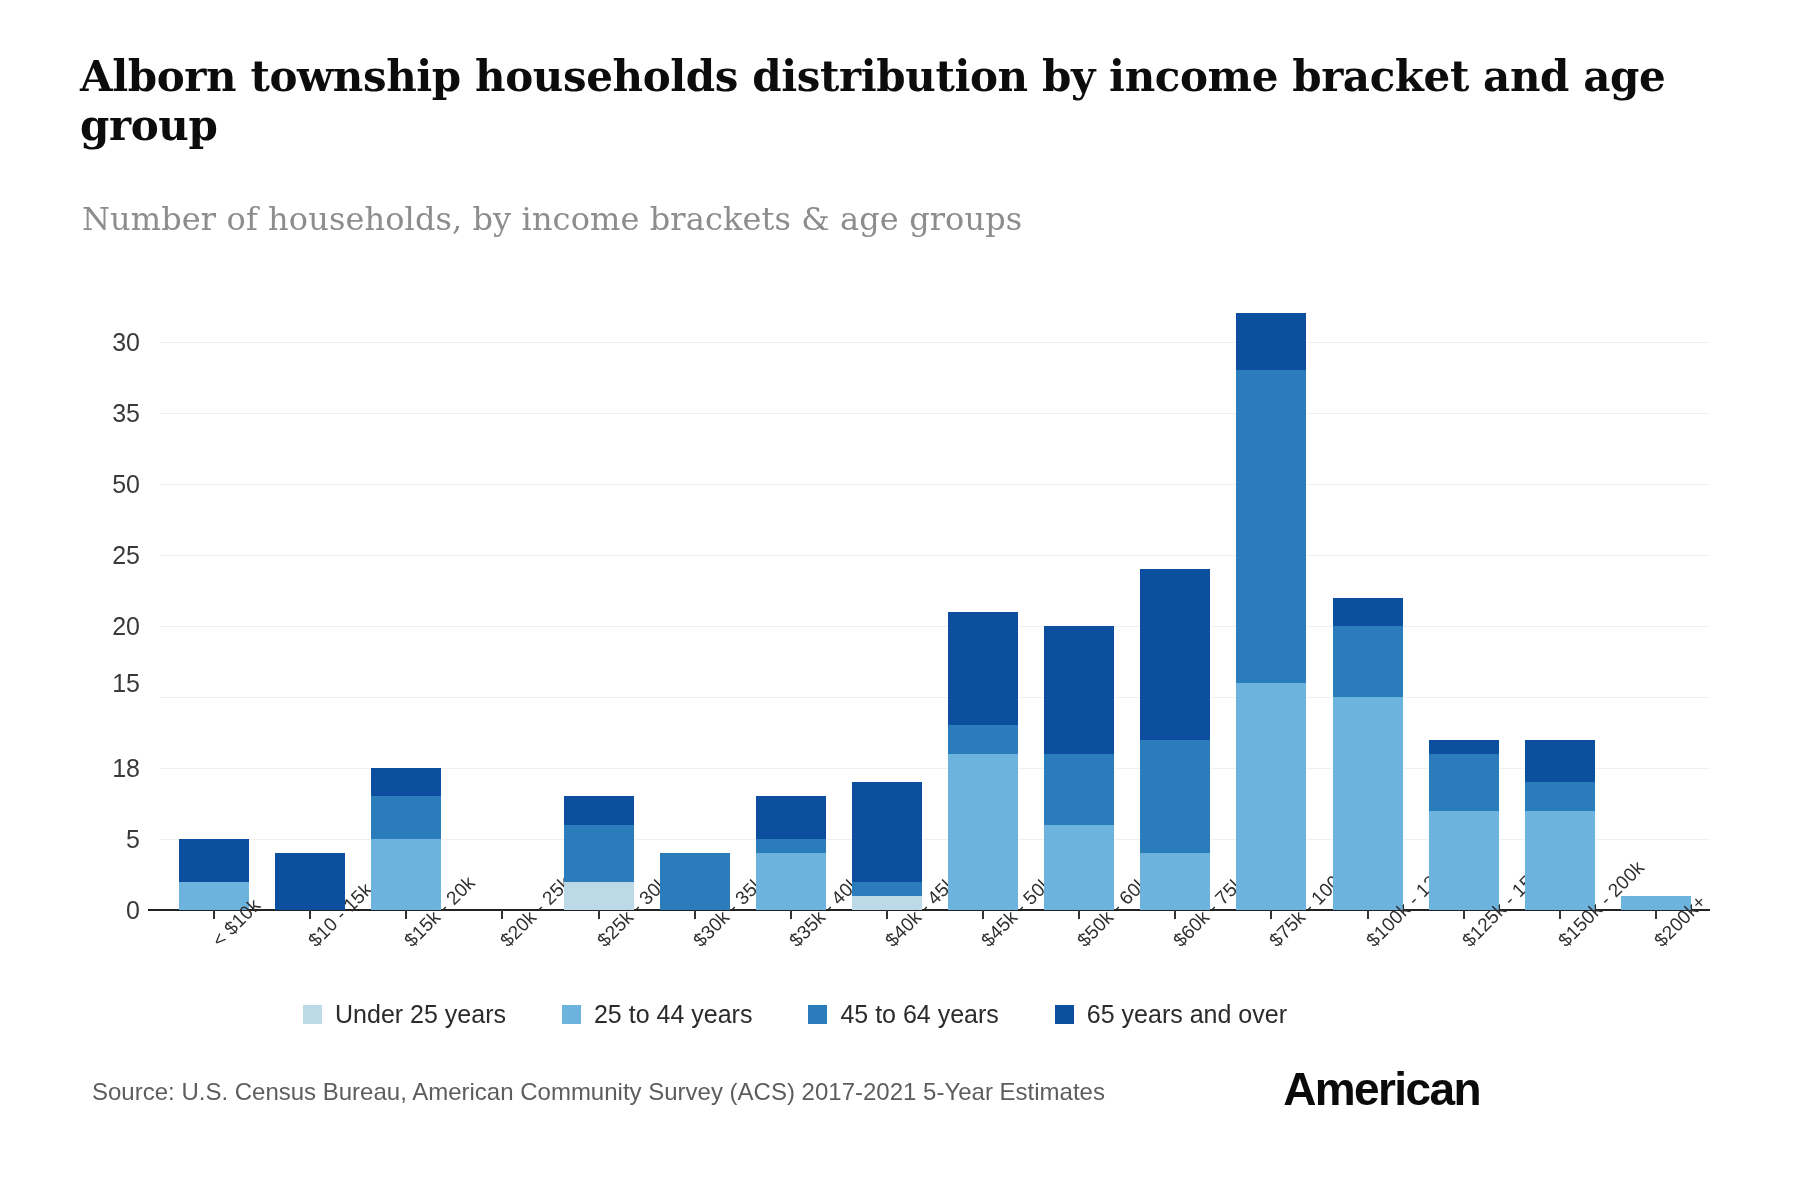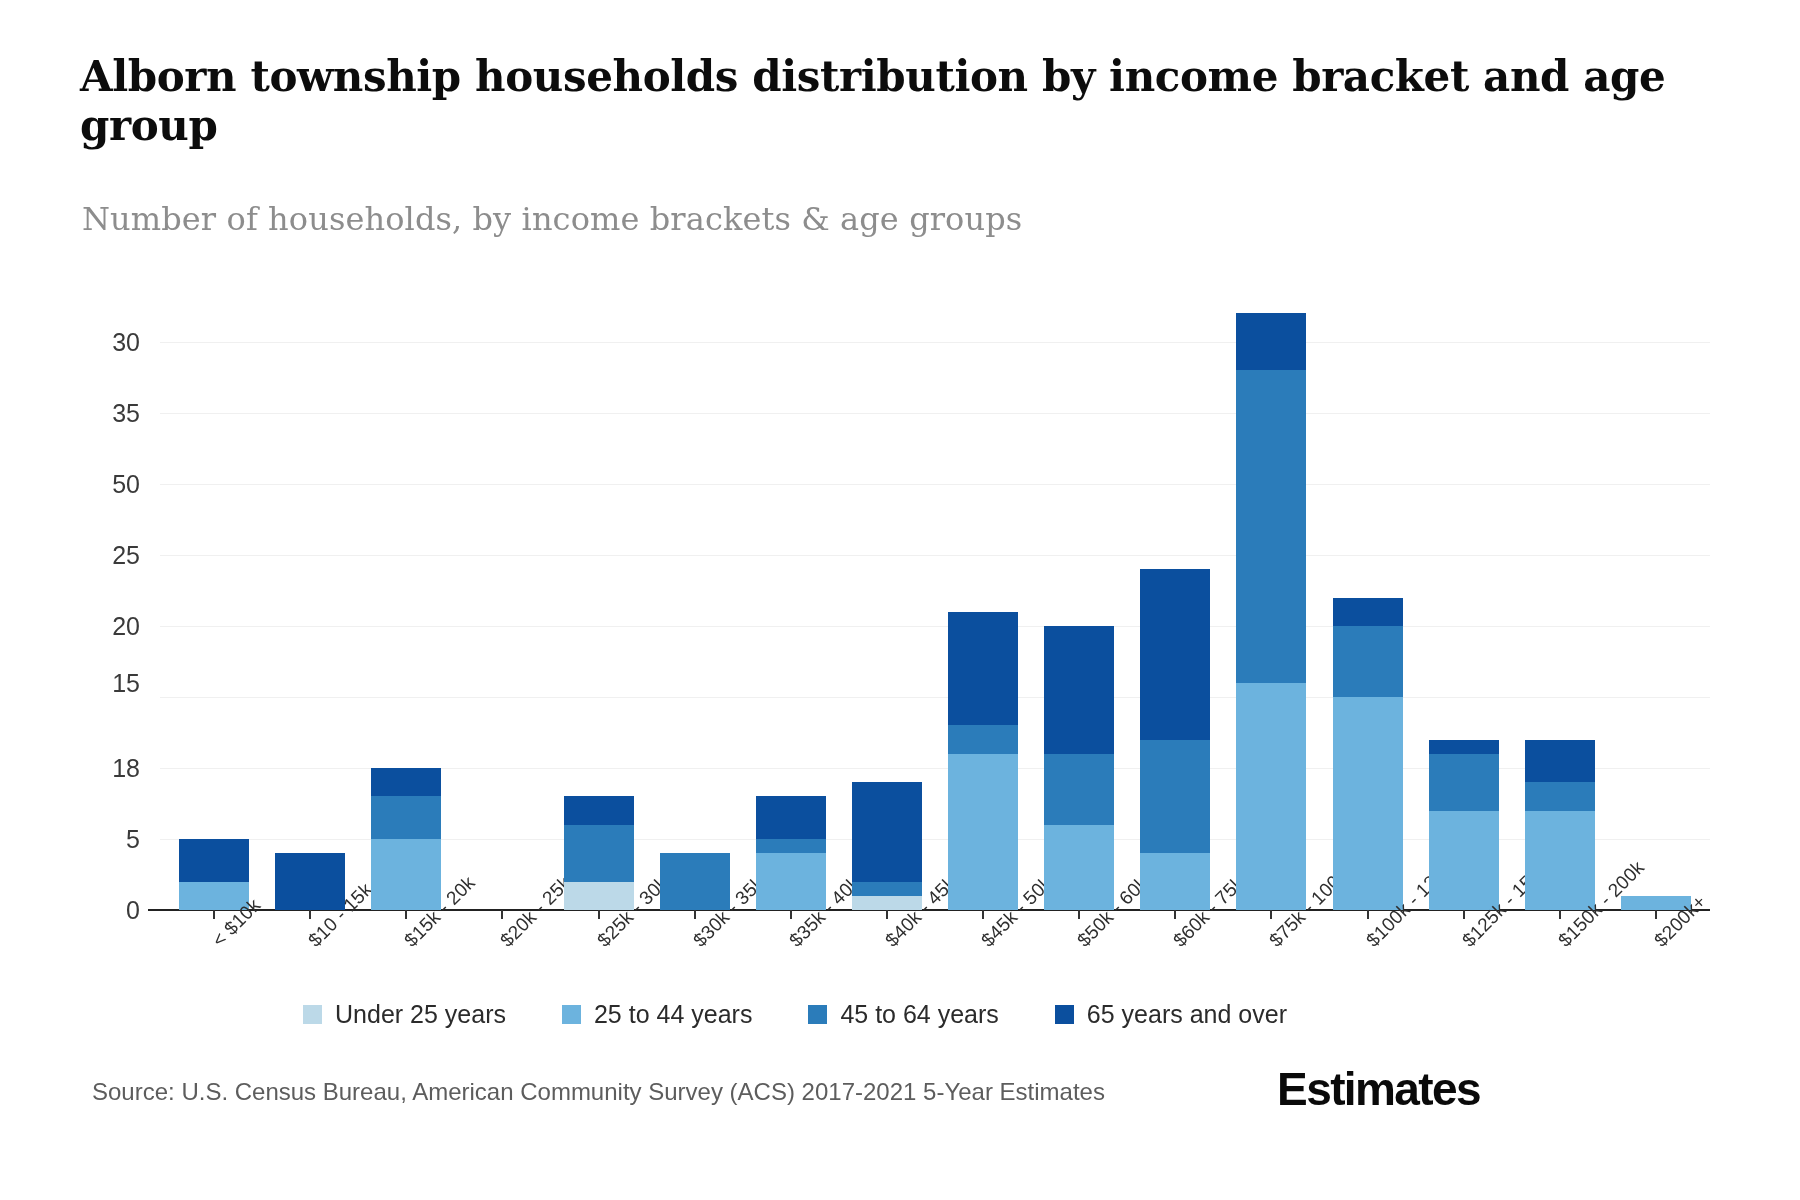"Estimates" div.brand { text: Estimates -> American }
